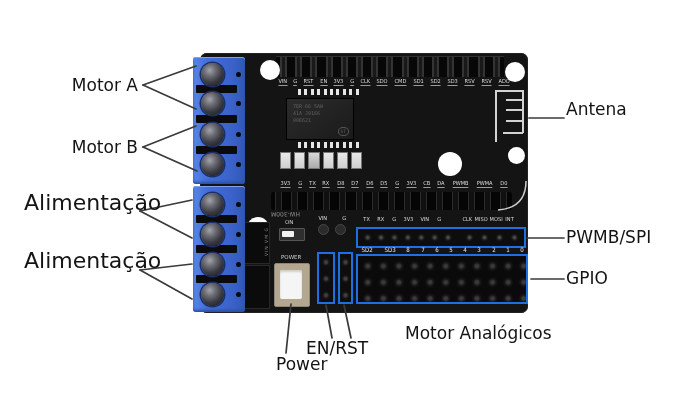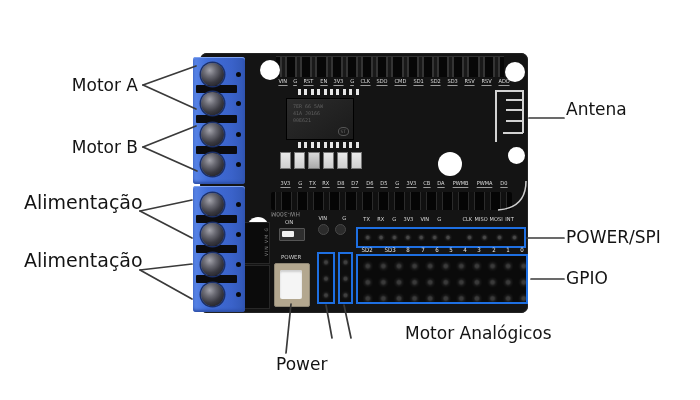"Alimentação" .ann.small { font-size: 19px -> 22px }
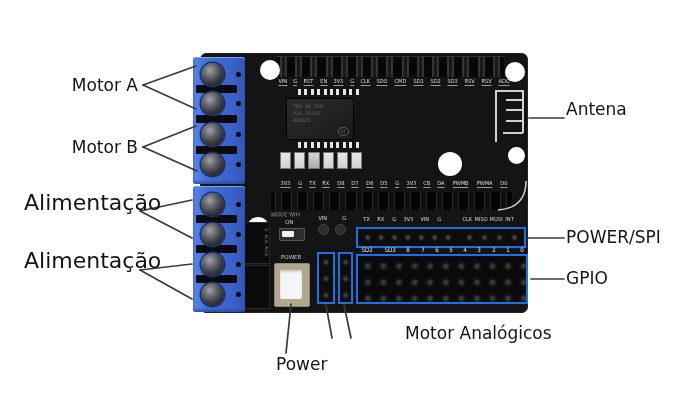"POWER/SPI" div.ann { text: POWER/SPI -> PWMB/SPI }
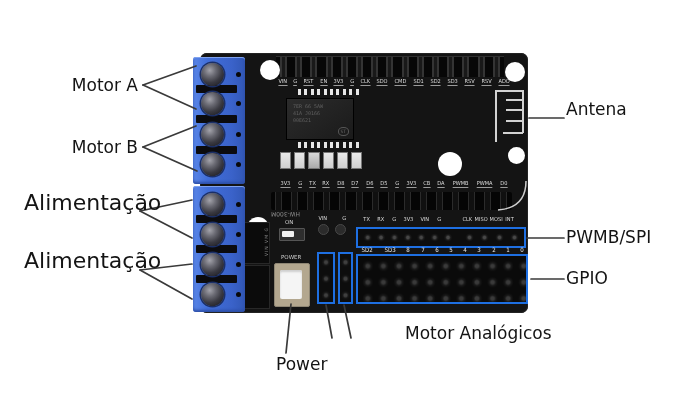"EN/RST" div.ann { html: none -> <div>EN/RST</div> }
